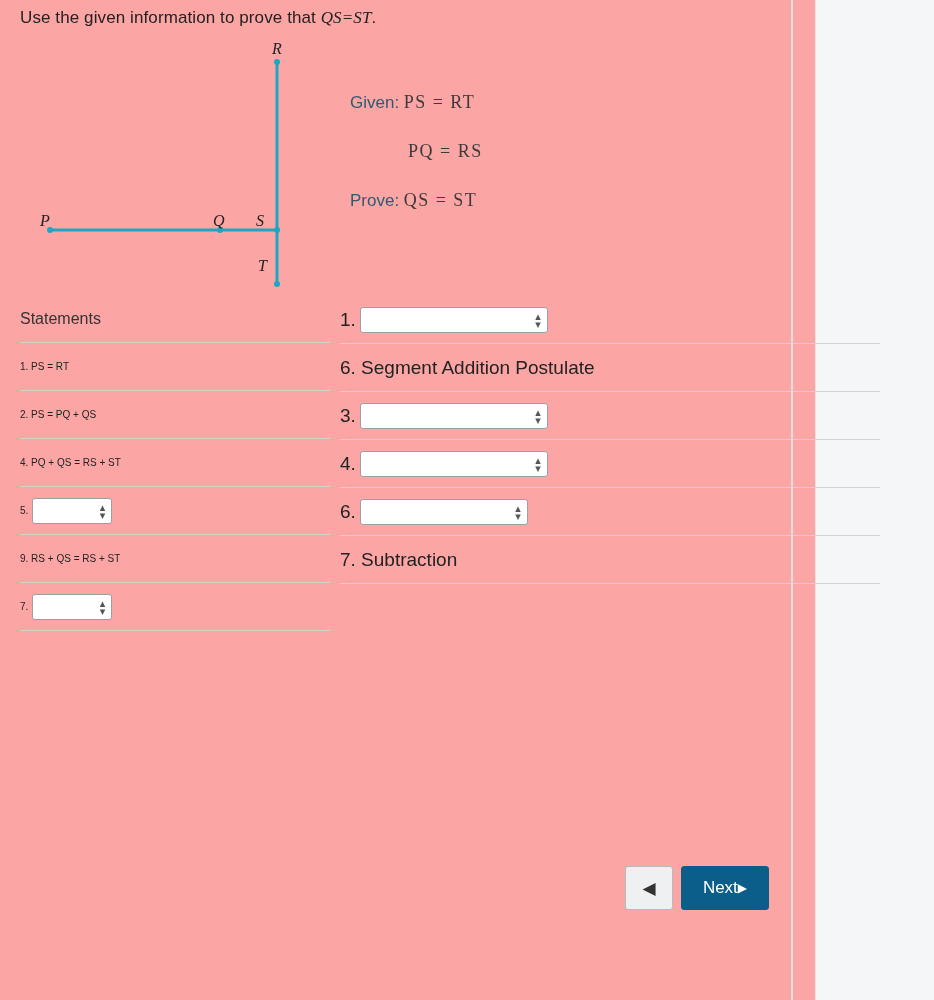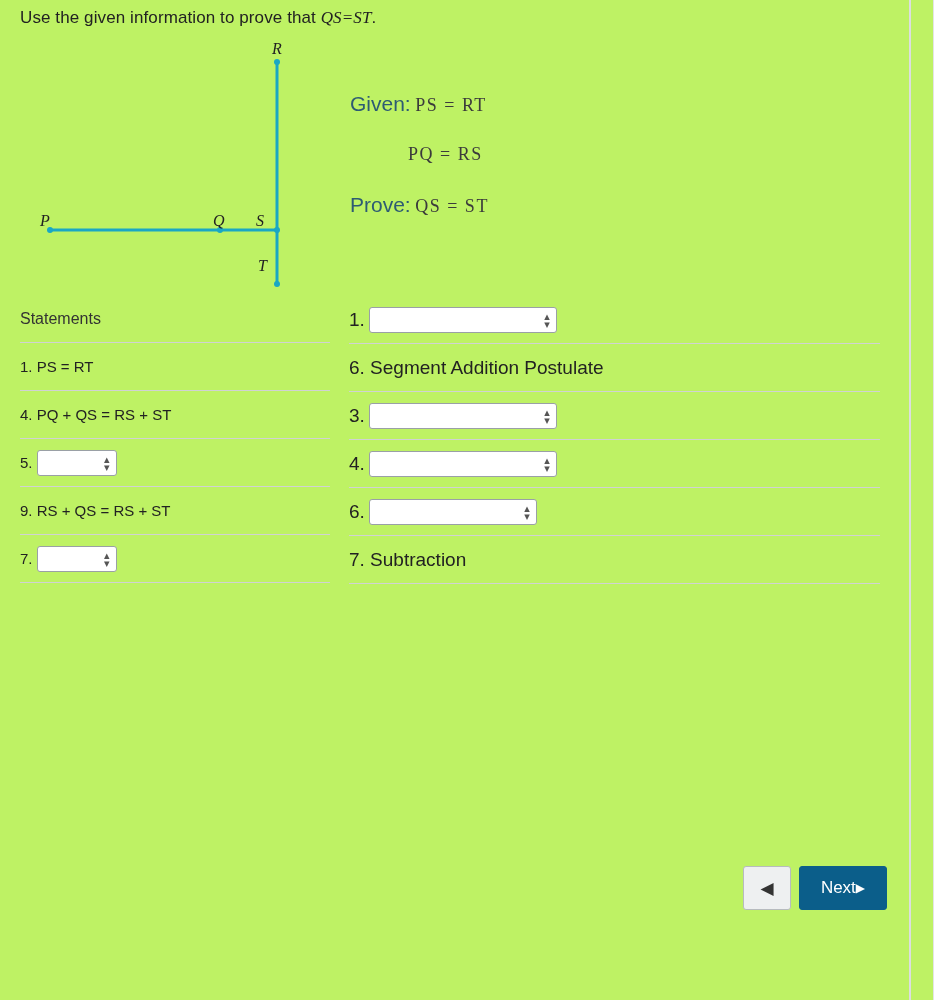"Use the given information to" .page { background: #bef264 -> #fca5a5; width: 934px -> 816px }
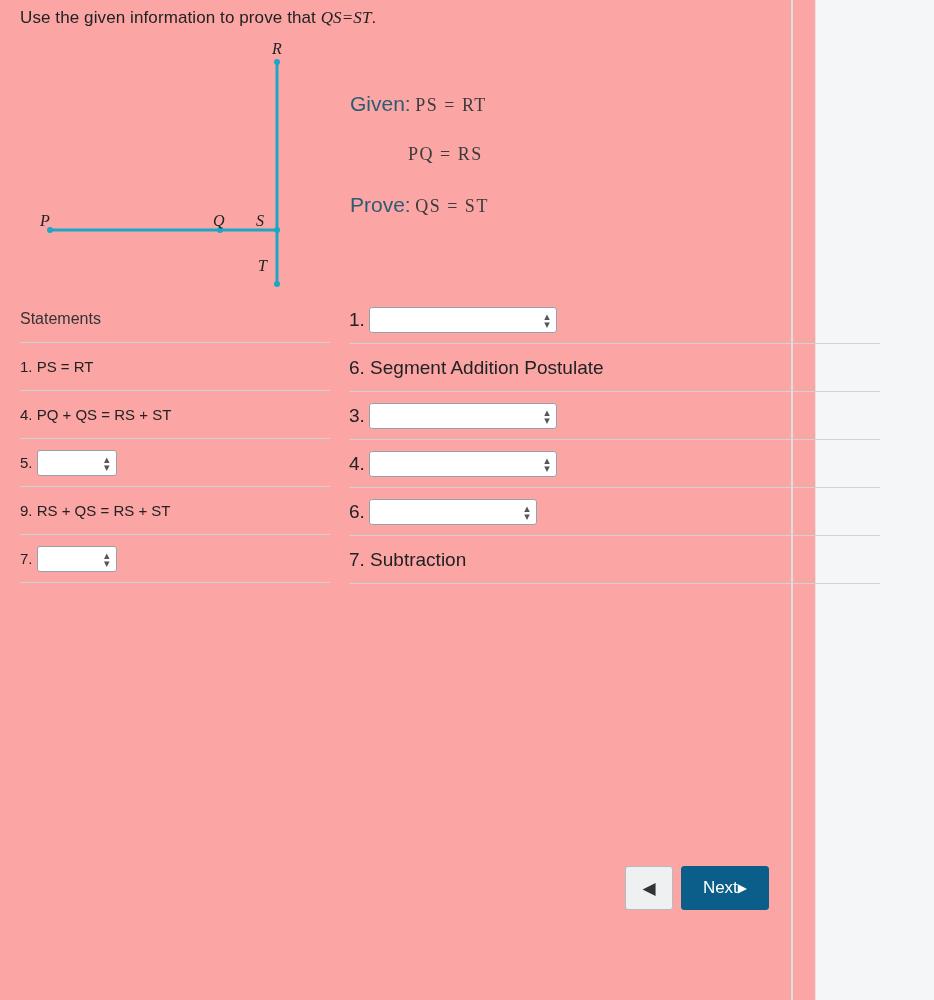"Given:" .given-block .lbl { font-size: 21px -> 17px }
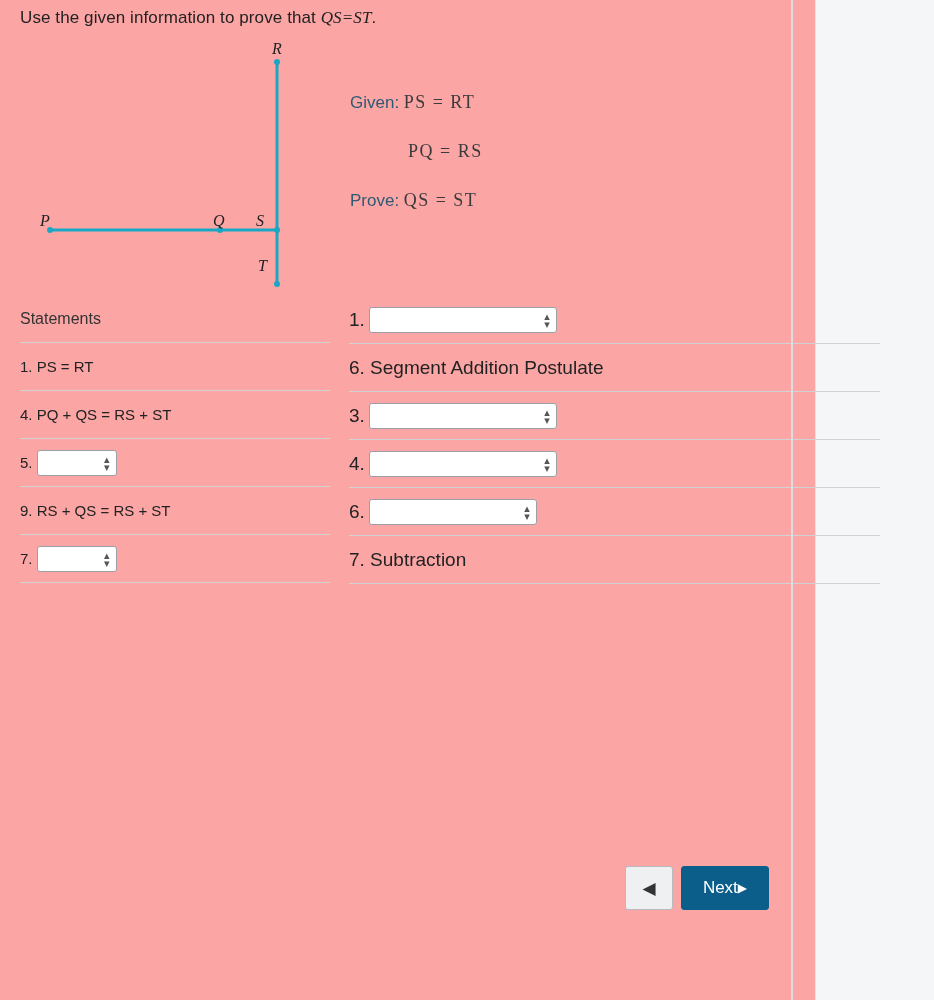"Statements" .proof { gap: 9px -> none }
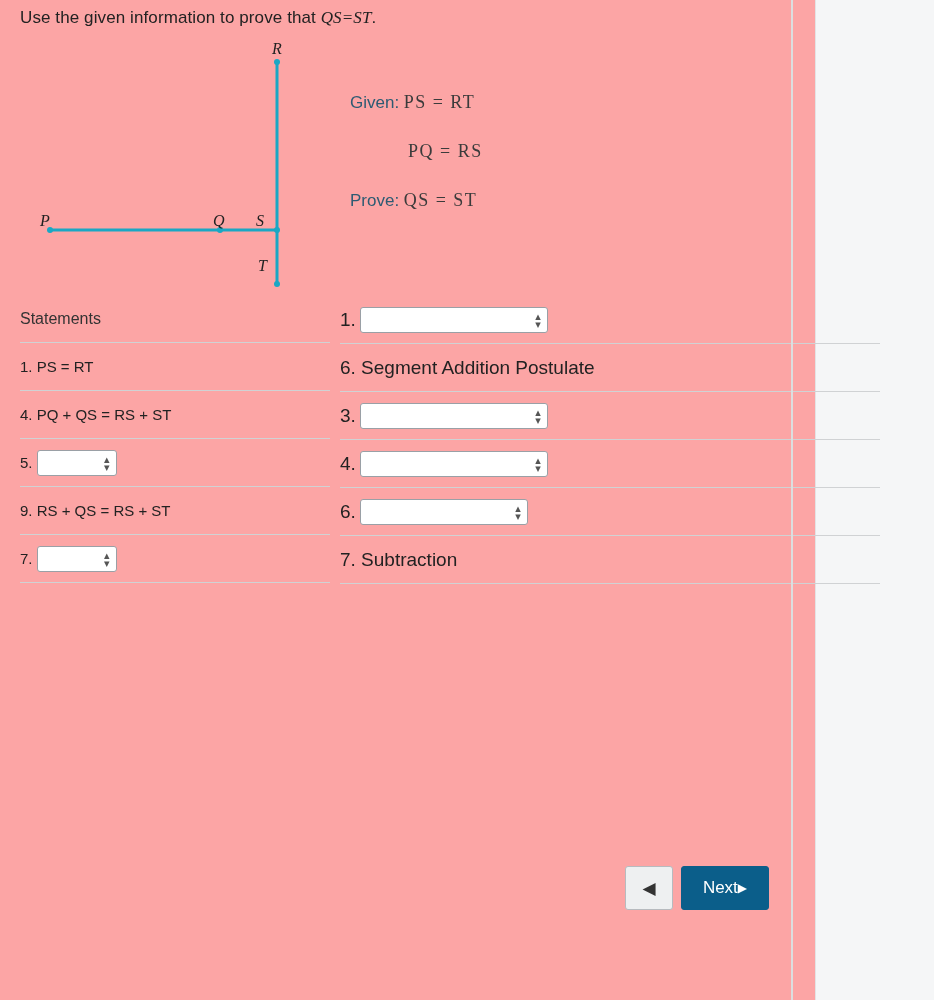"1. PS = RT" .row { font-size: 15px -> 10px }
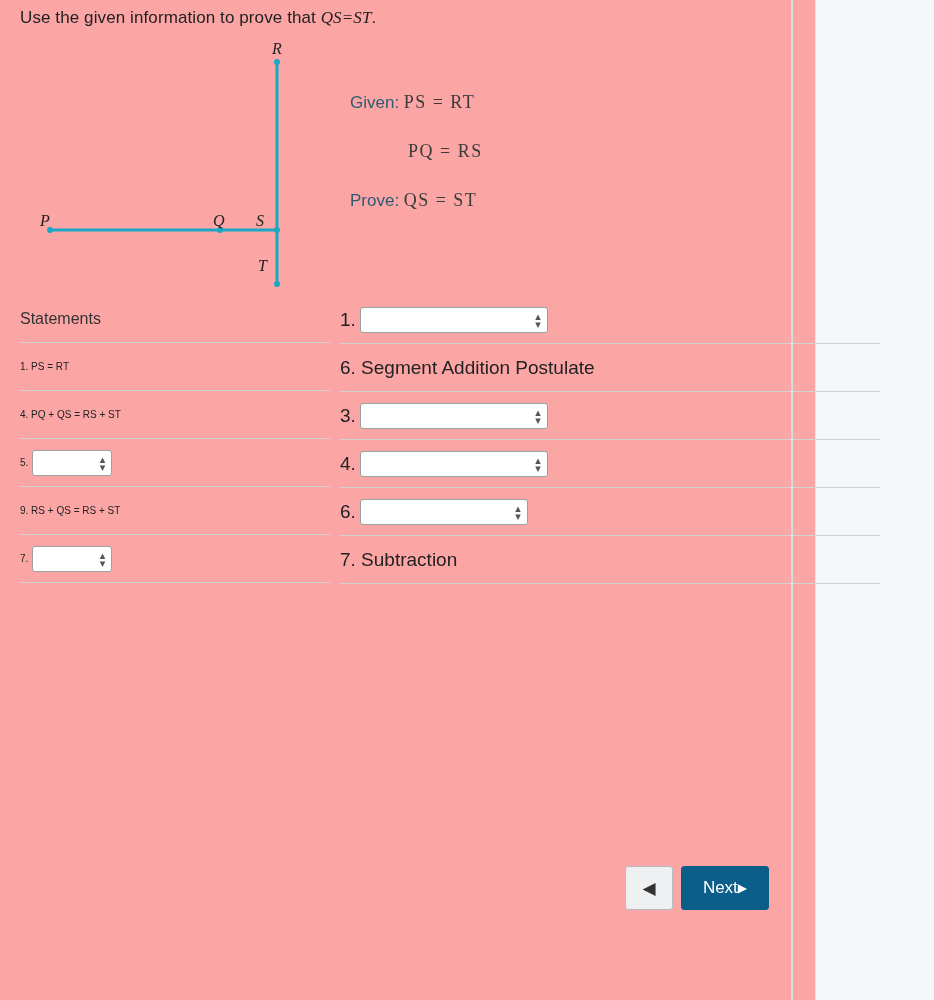"2. PS = PQ +" div.row { html: none -> <div> <span>2. PS = PQ + QS</span> </div> }
